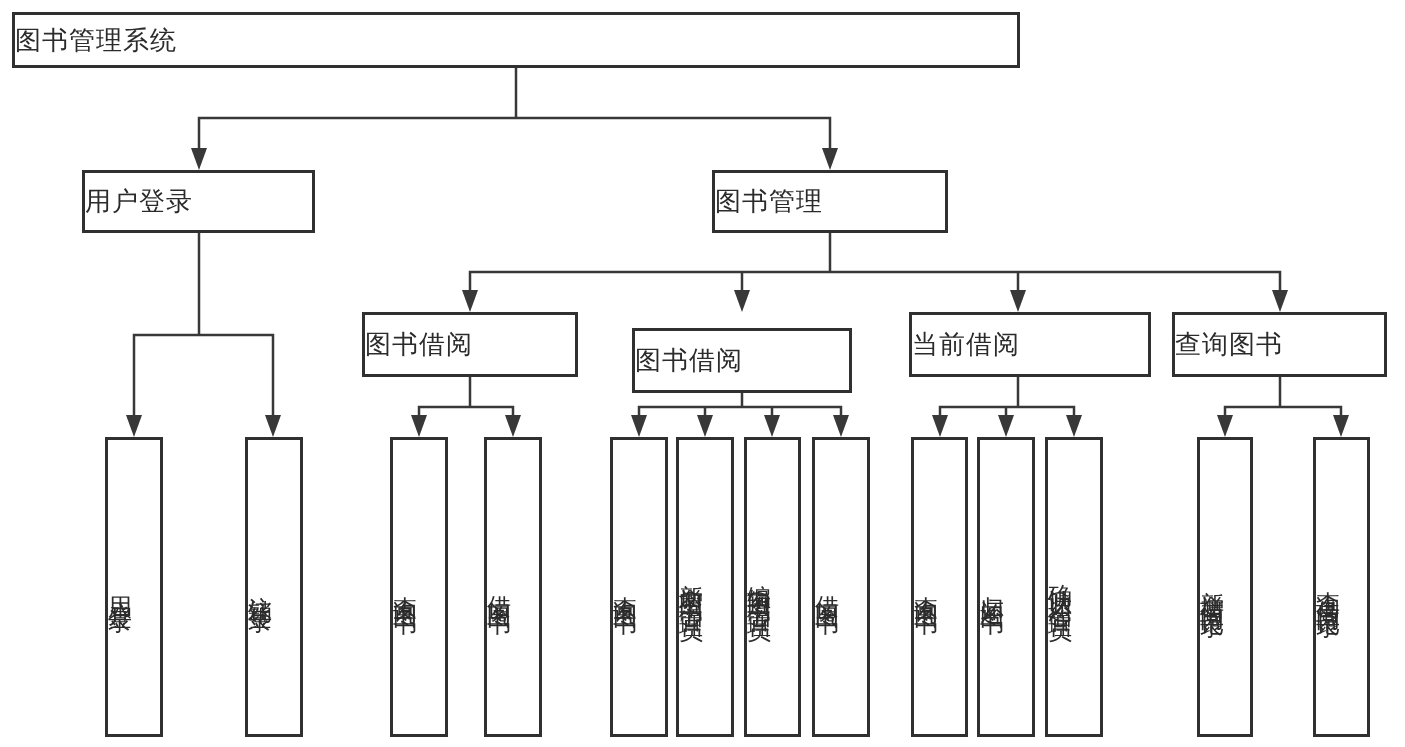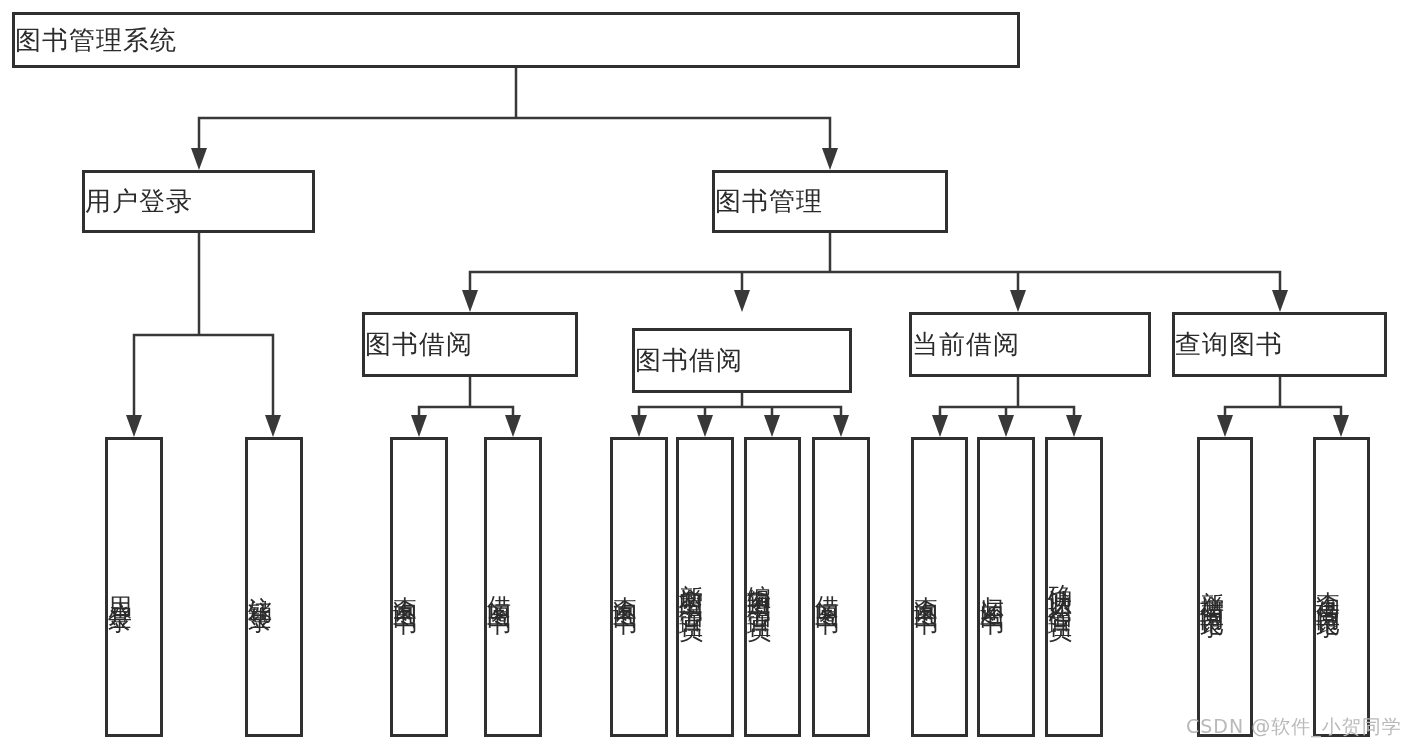"CSDN @软件_小贺同学" div.watermark { html: <div>CSDN @软件_小贺同学</div> -> none }
